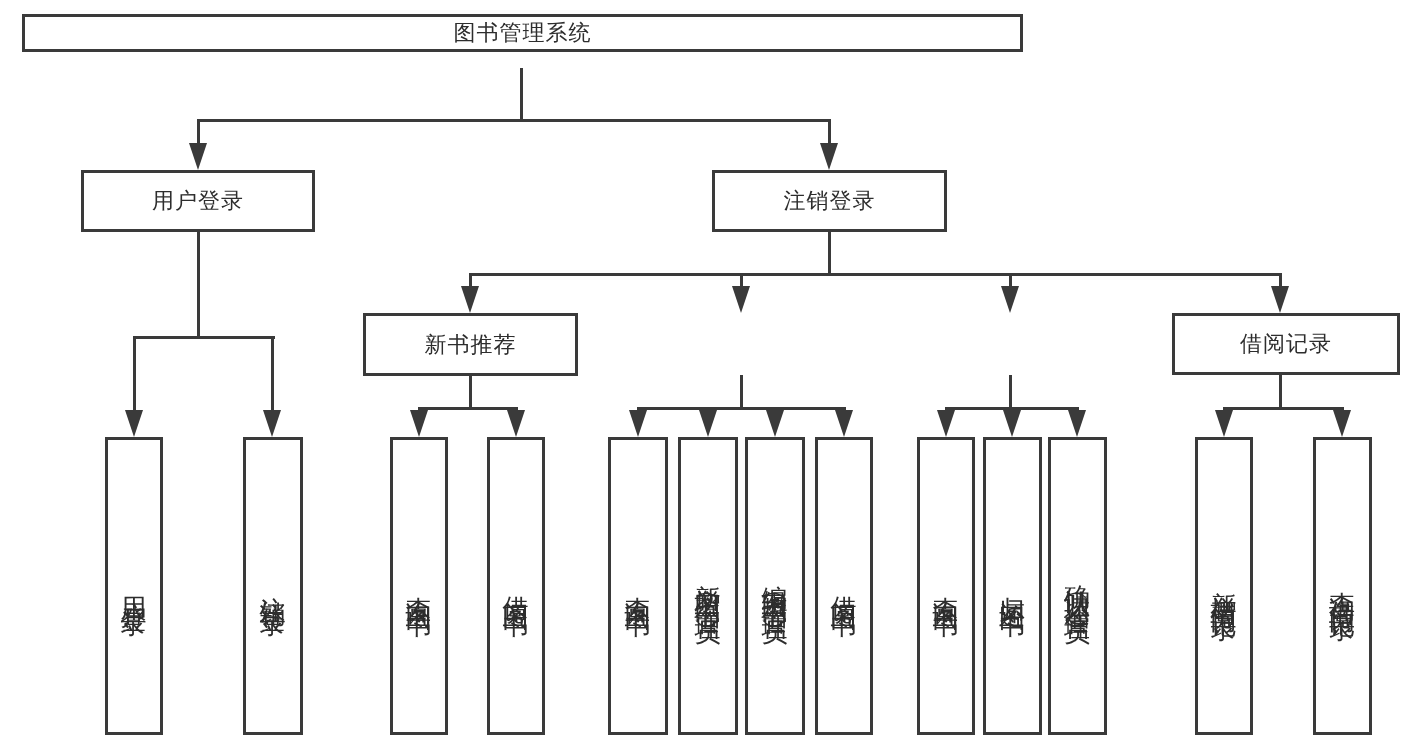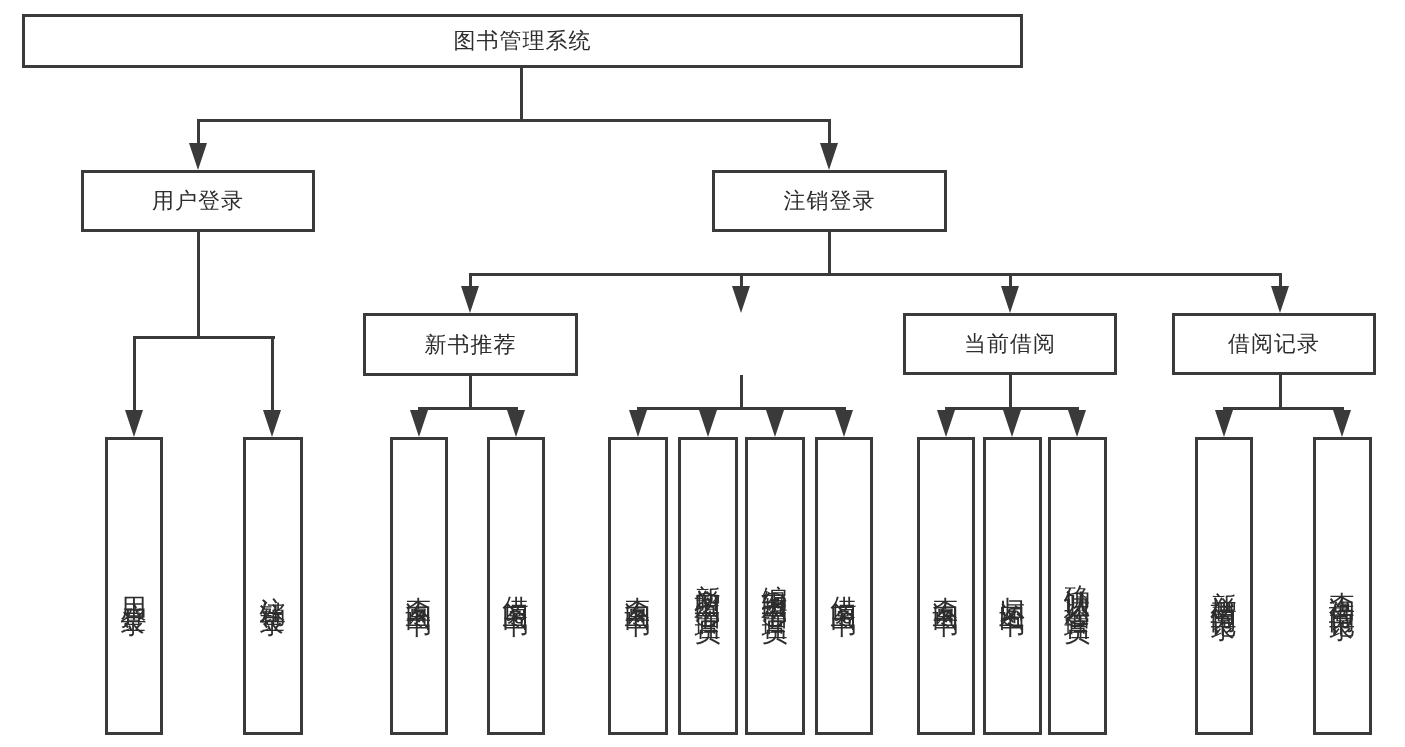"图书管理系统" div.box { height: 54px -> 38px }
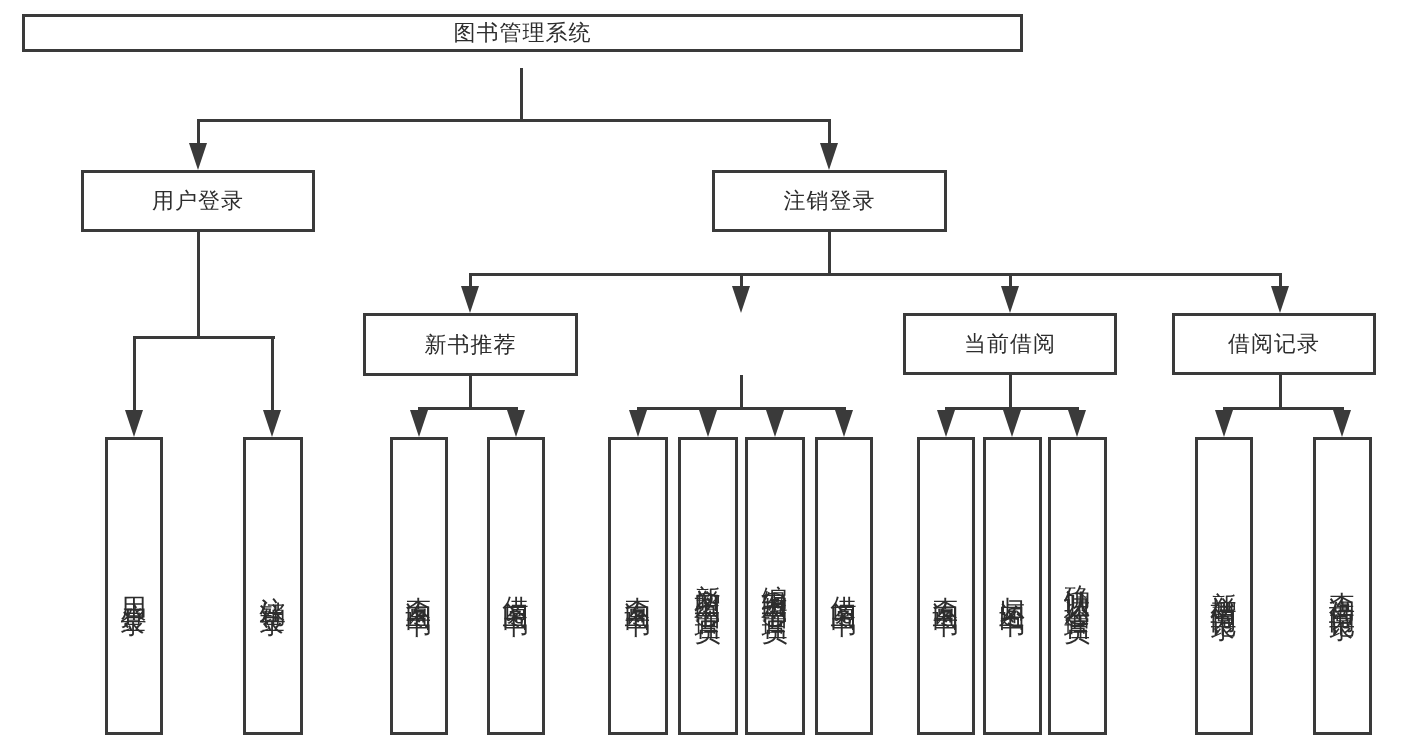"当前借阅" div.box { html: <div> <span>当前借阅</span> </div> -> none }
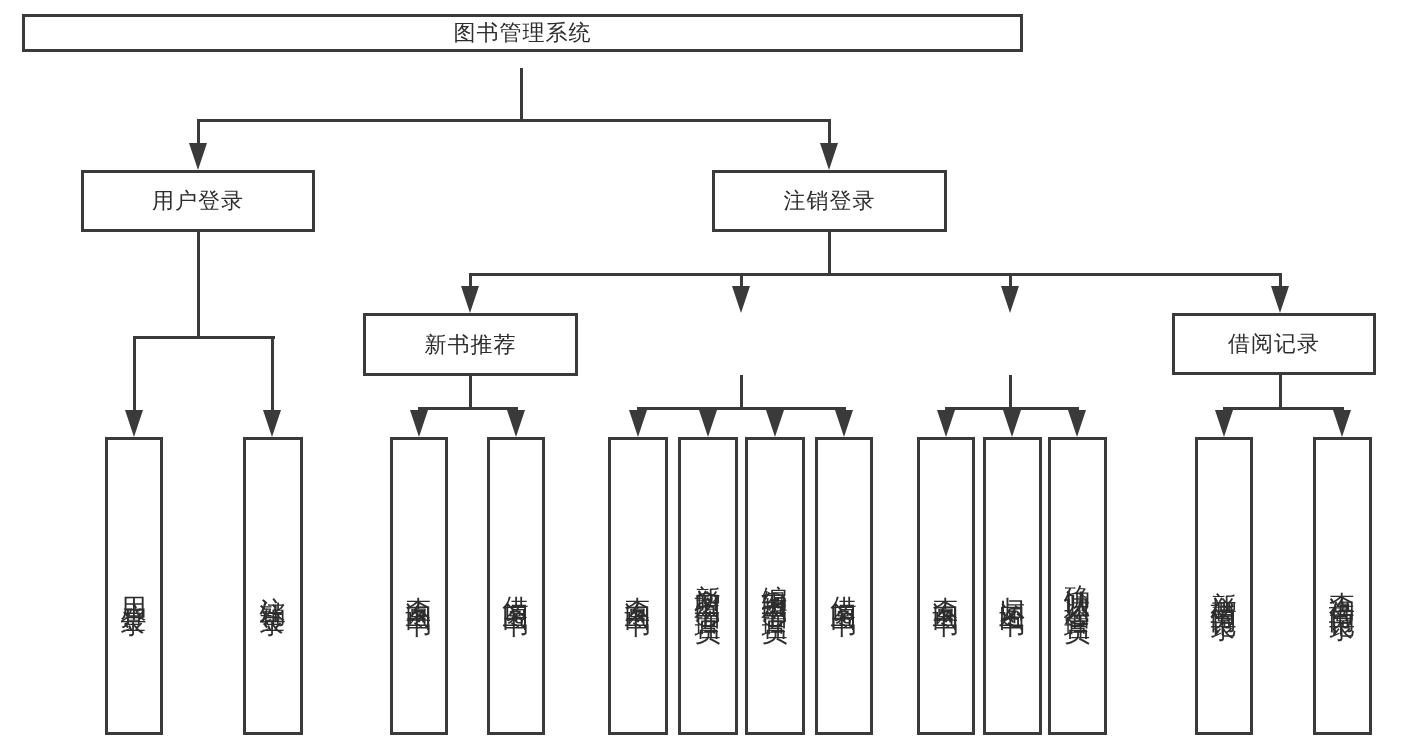"借阅记录" div.box { width: 204px -> 228px }
